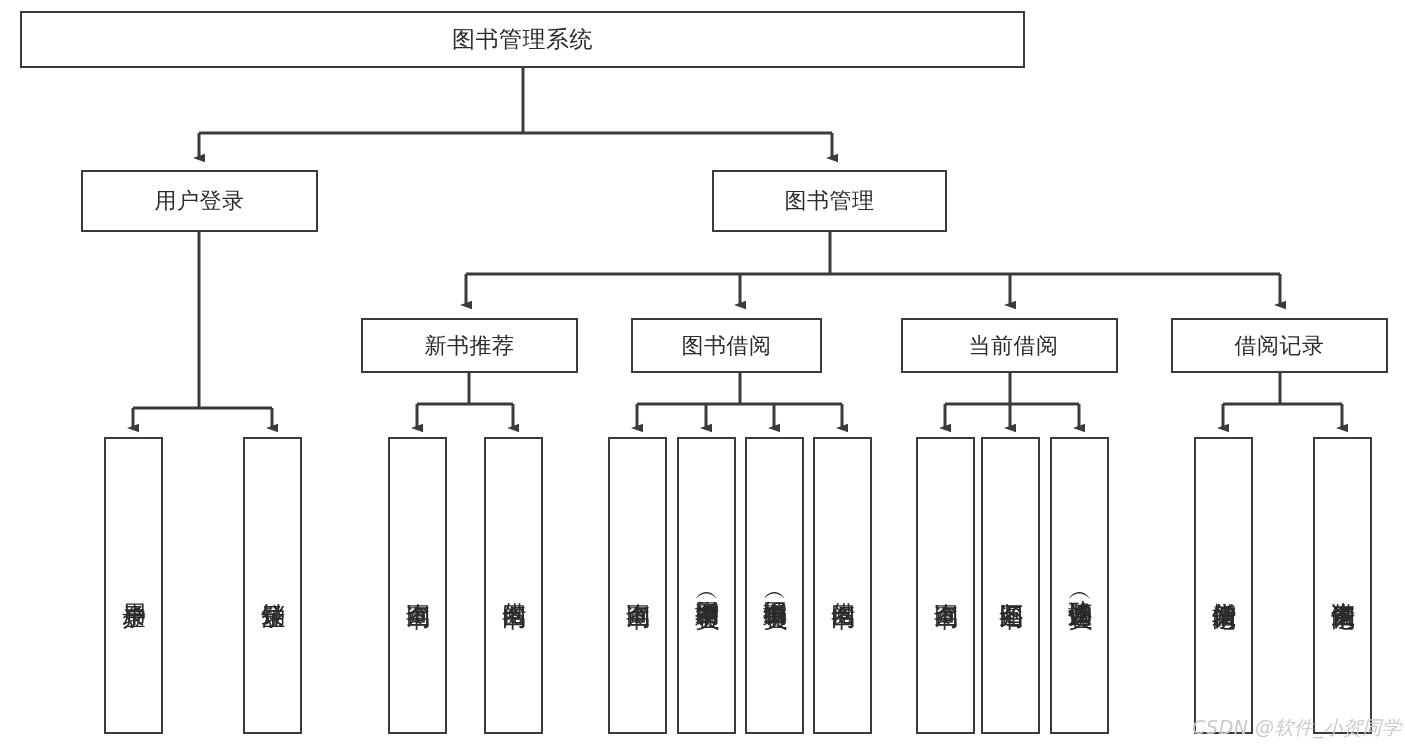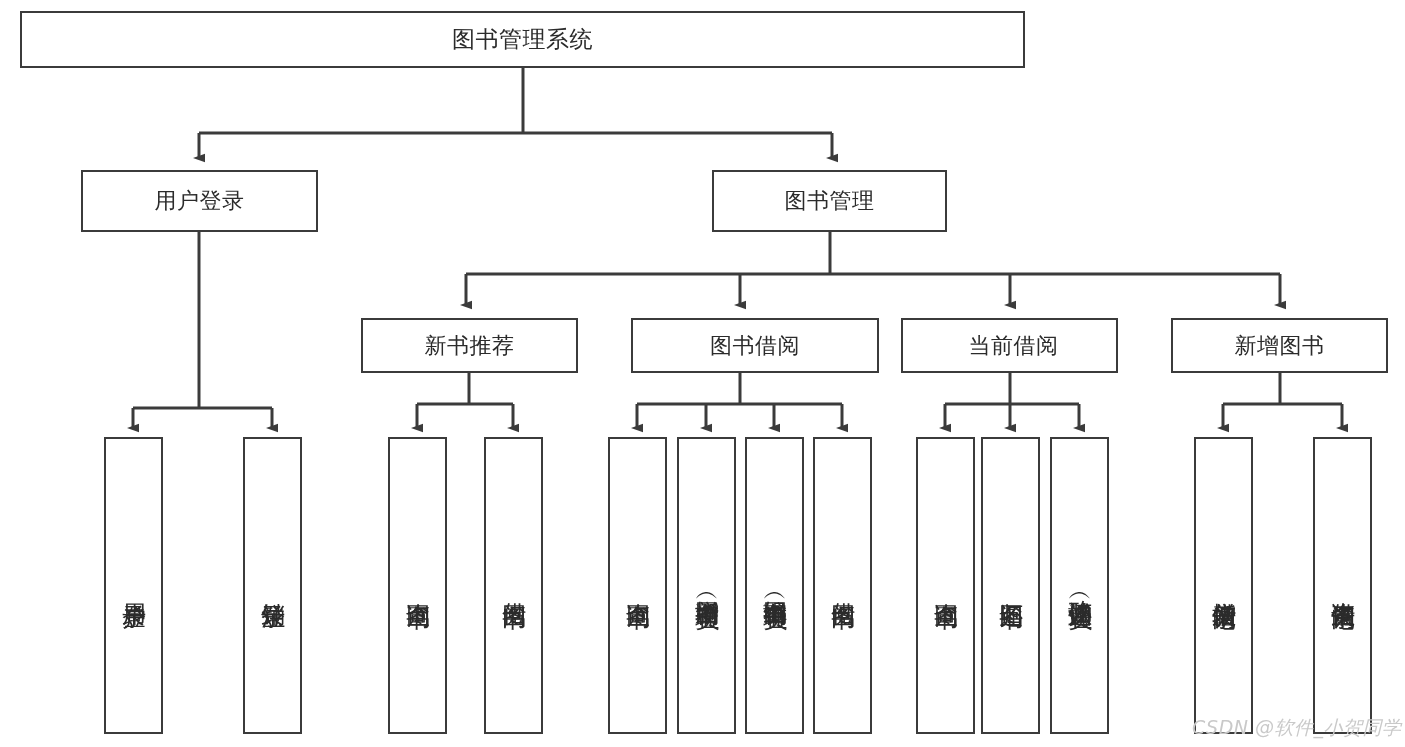"图书借阅" div.node { width: 248px -> 191px }
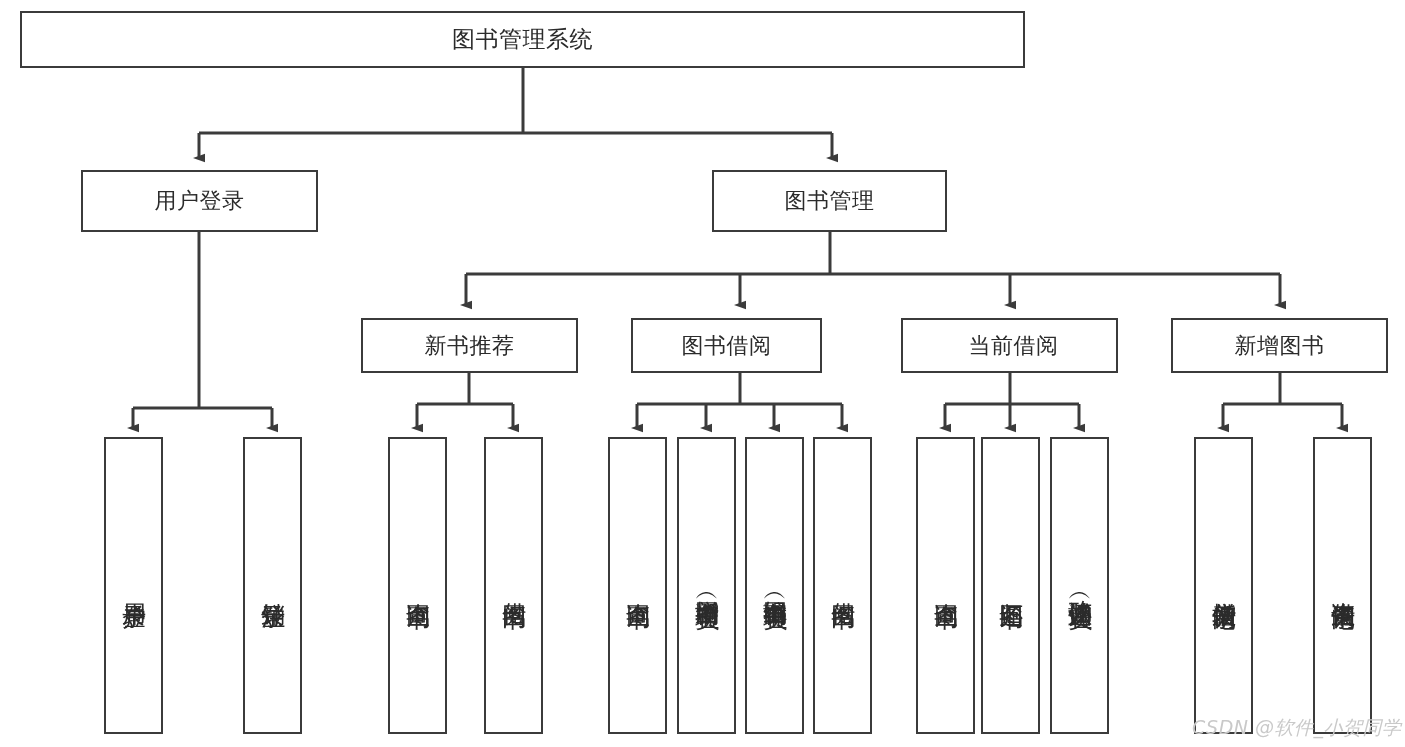"新增图书" span.node-label { text: 新增图书 -> 借阅记录 }
